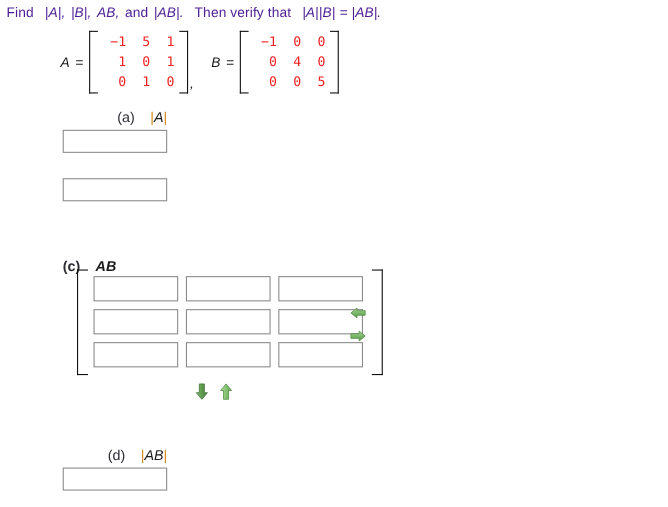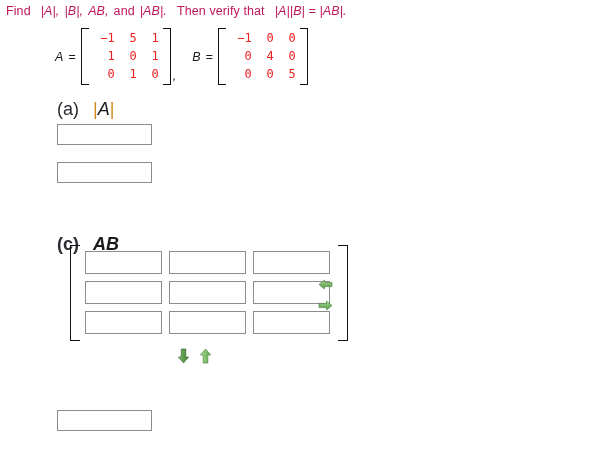"Find |A|, |B|, AB, and" .prompt { color: #be185d -> #4c1d95 }
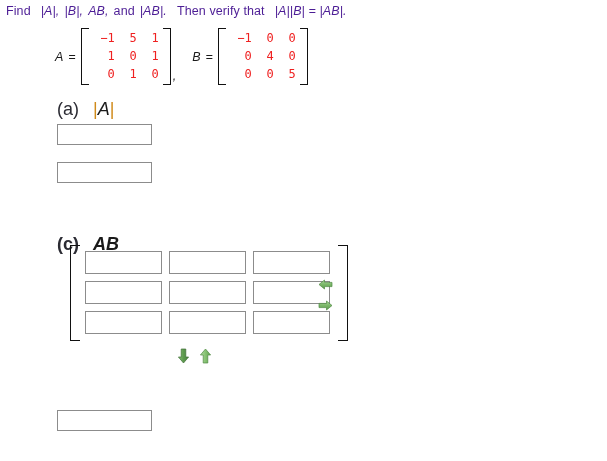"(a) |A|" .part-head { font-size: 18px -> 13px; text-align: none -> right }
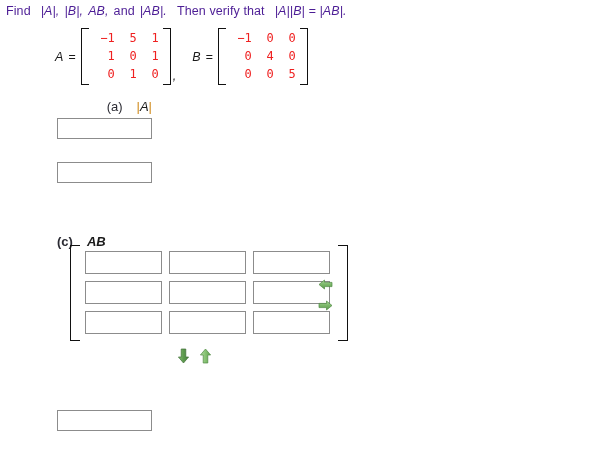"(d) |AB|" div.part-head { html: none -> <div> <span>(d)</span><span><span>|</span><span>AB</span><span>|</span></span> </div> }
